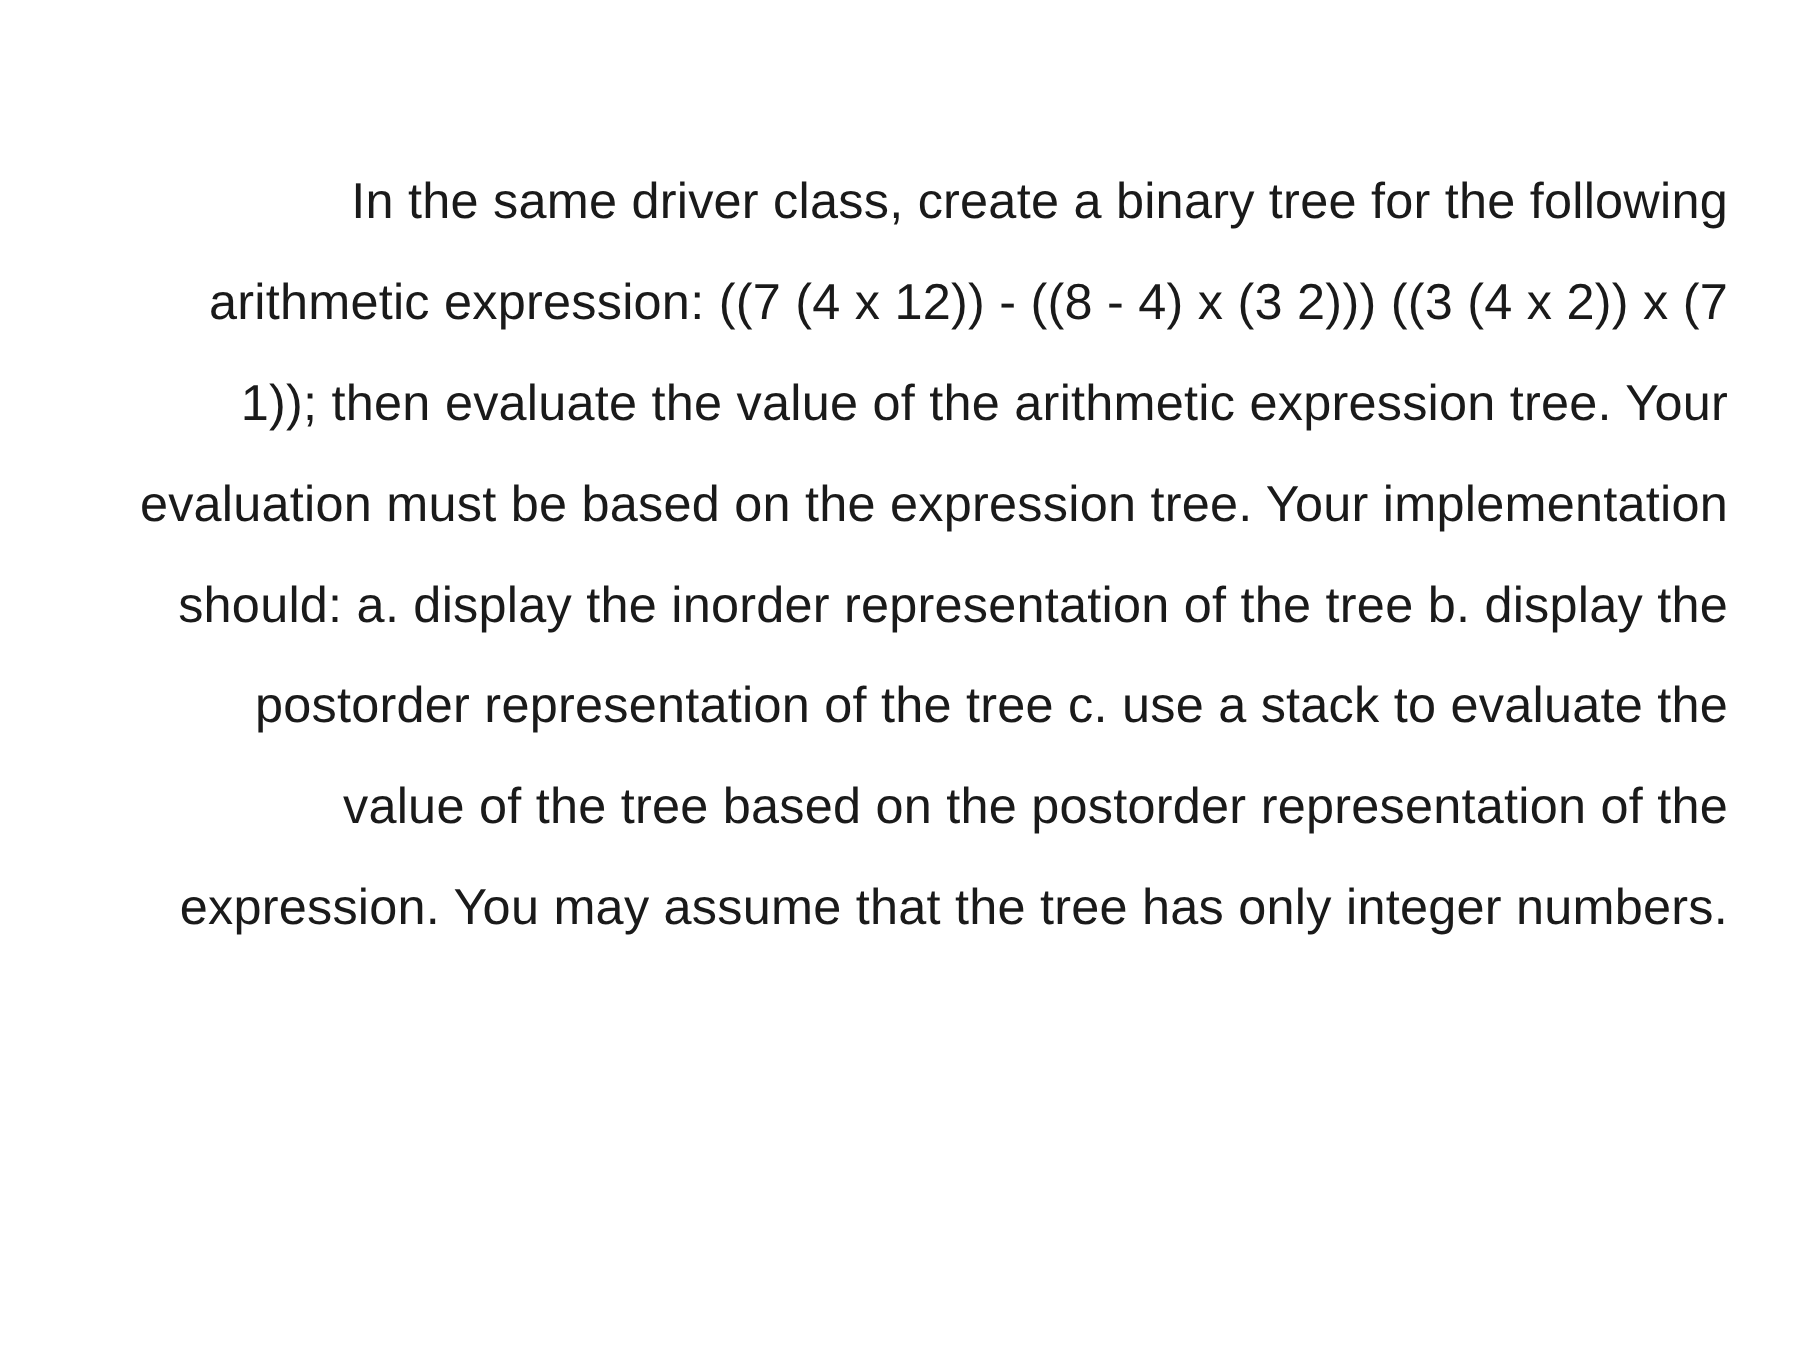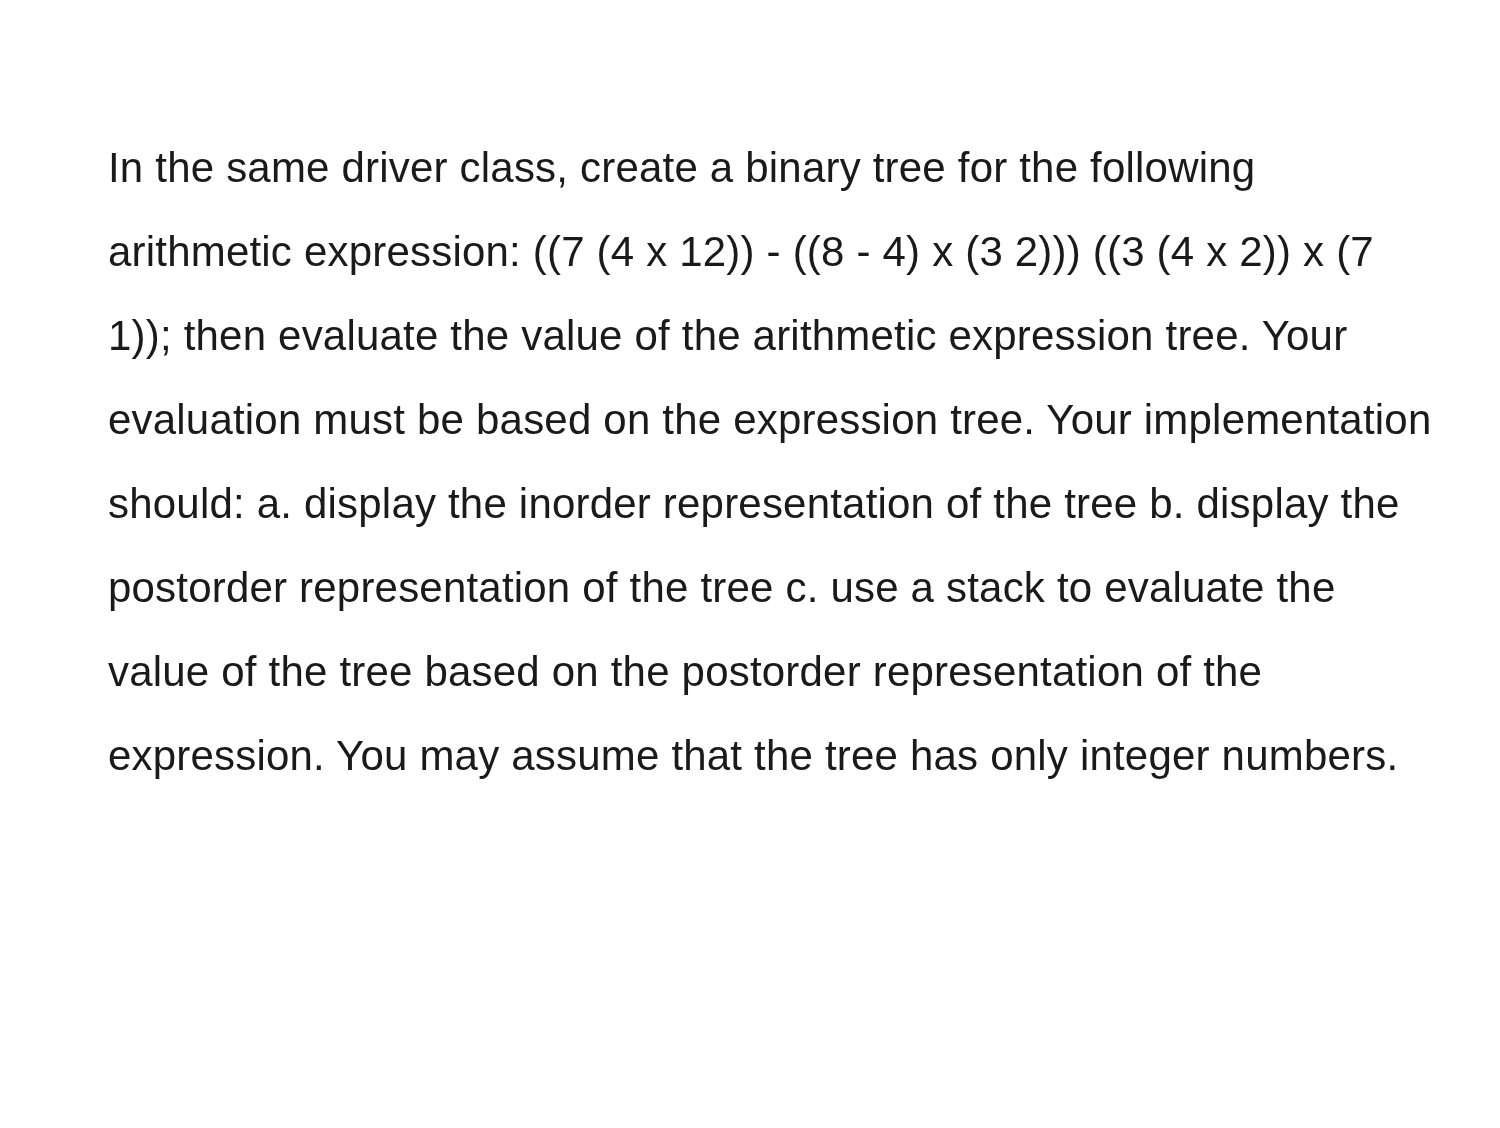"In the same driver class," * { text-align: none -> right }
